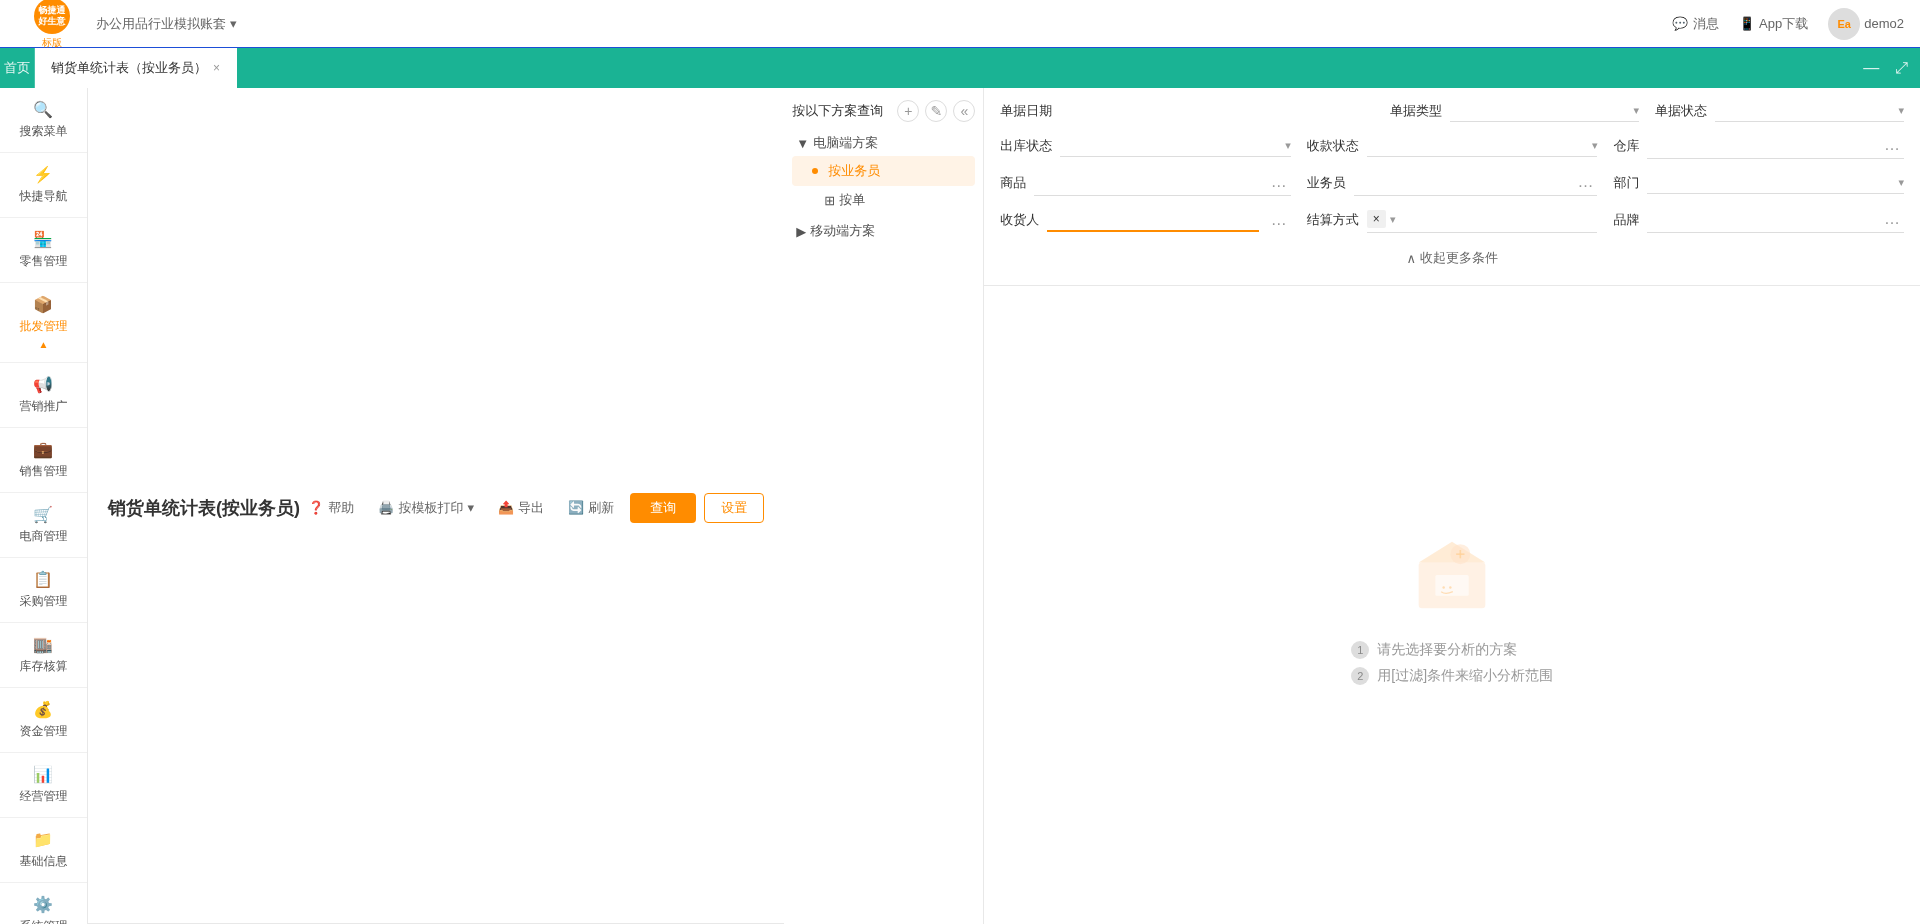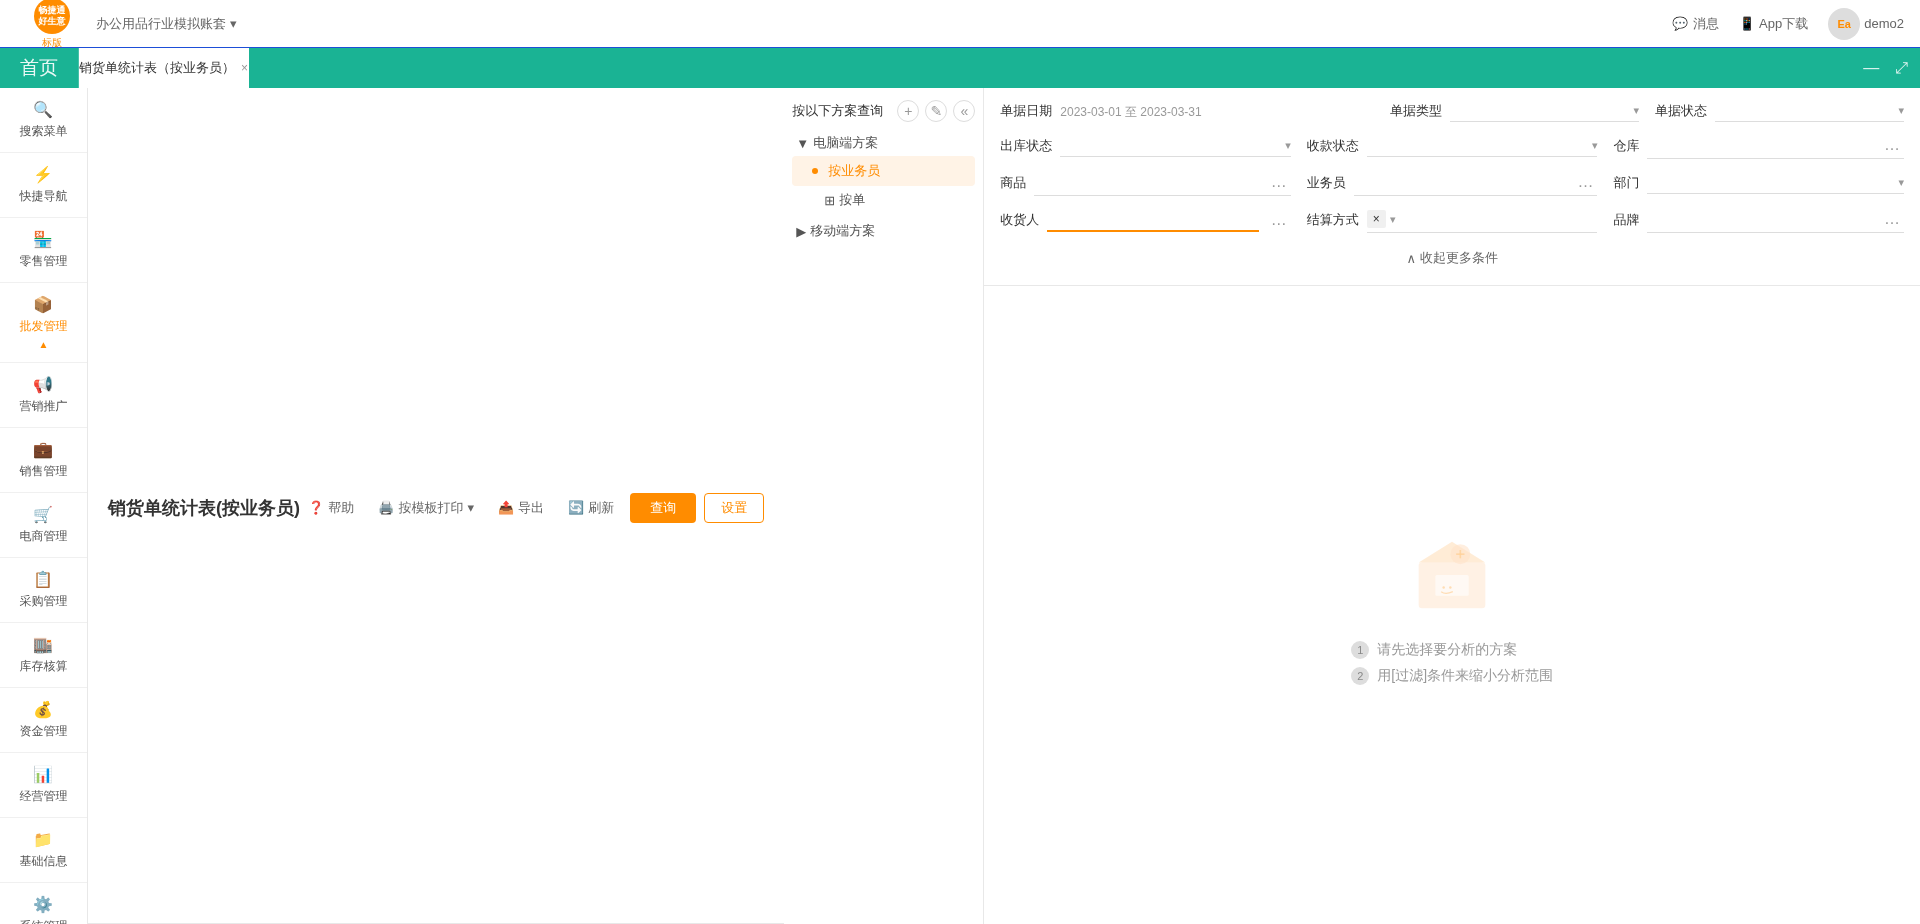"首页" .tab-home { font-size: 19px -> 13px; padding: 0 20px -> 0 4px }
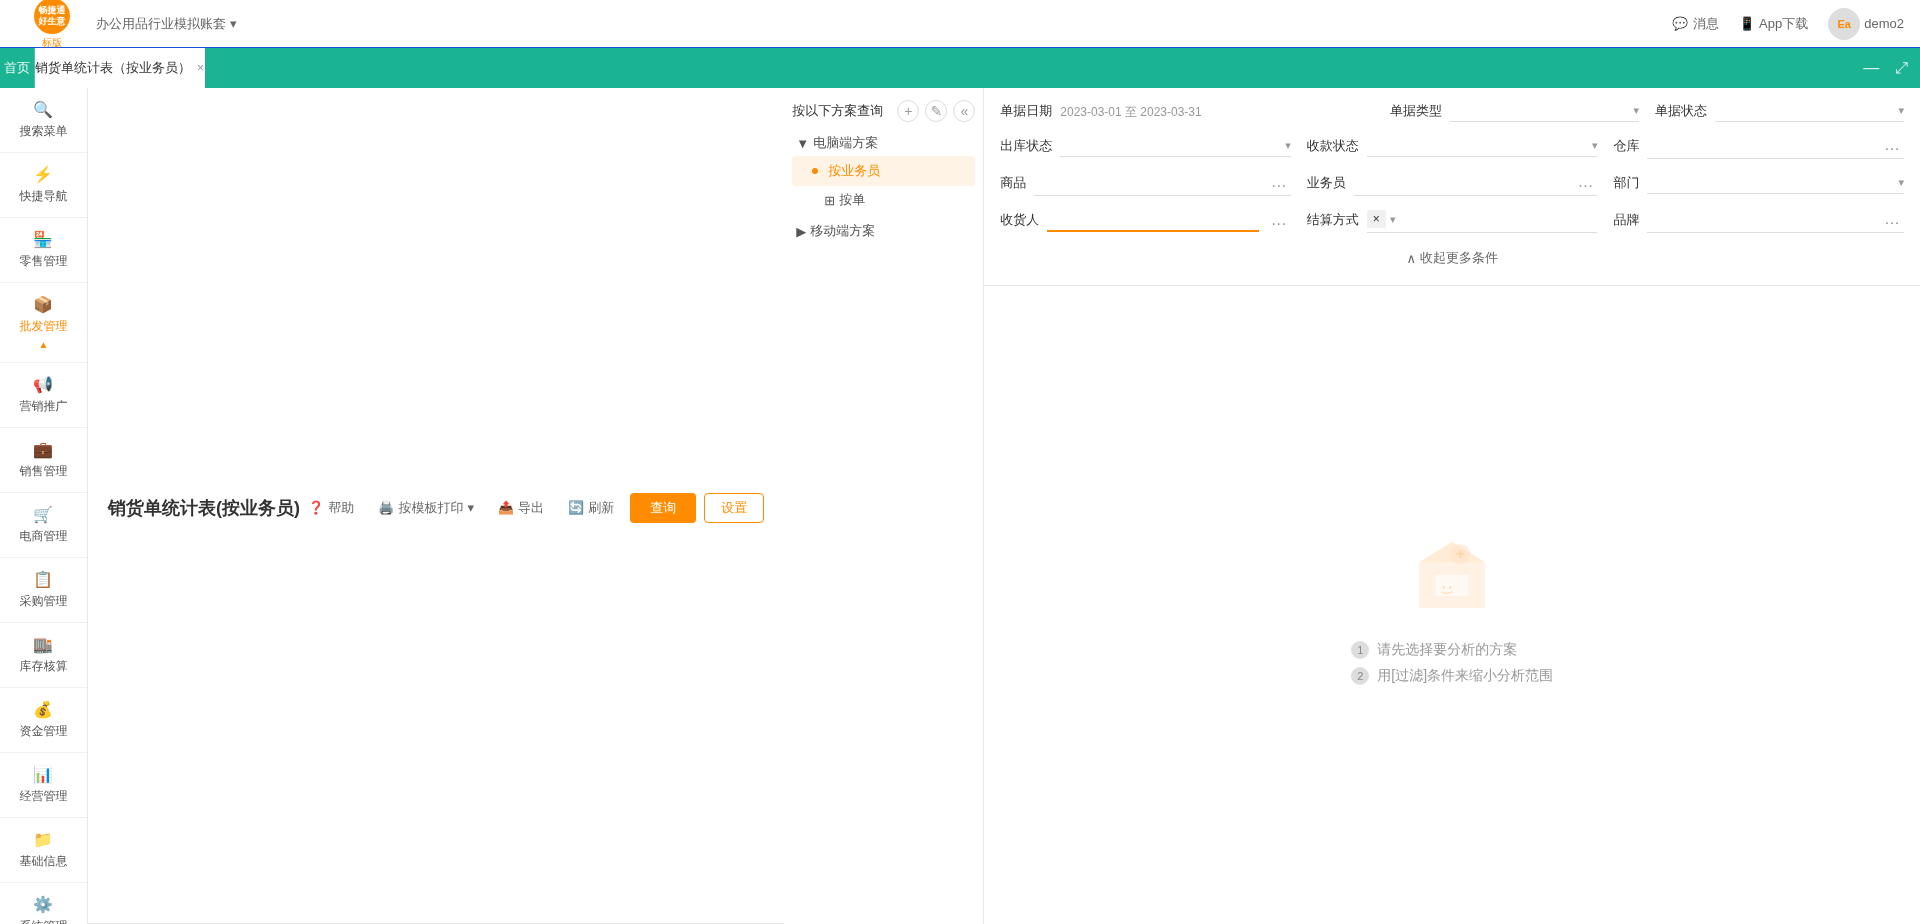"销货单统计表（按业务员）" .tab-item { padding: 0 0 -> 0 16px }
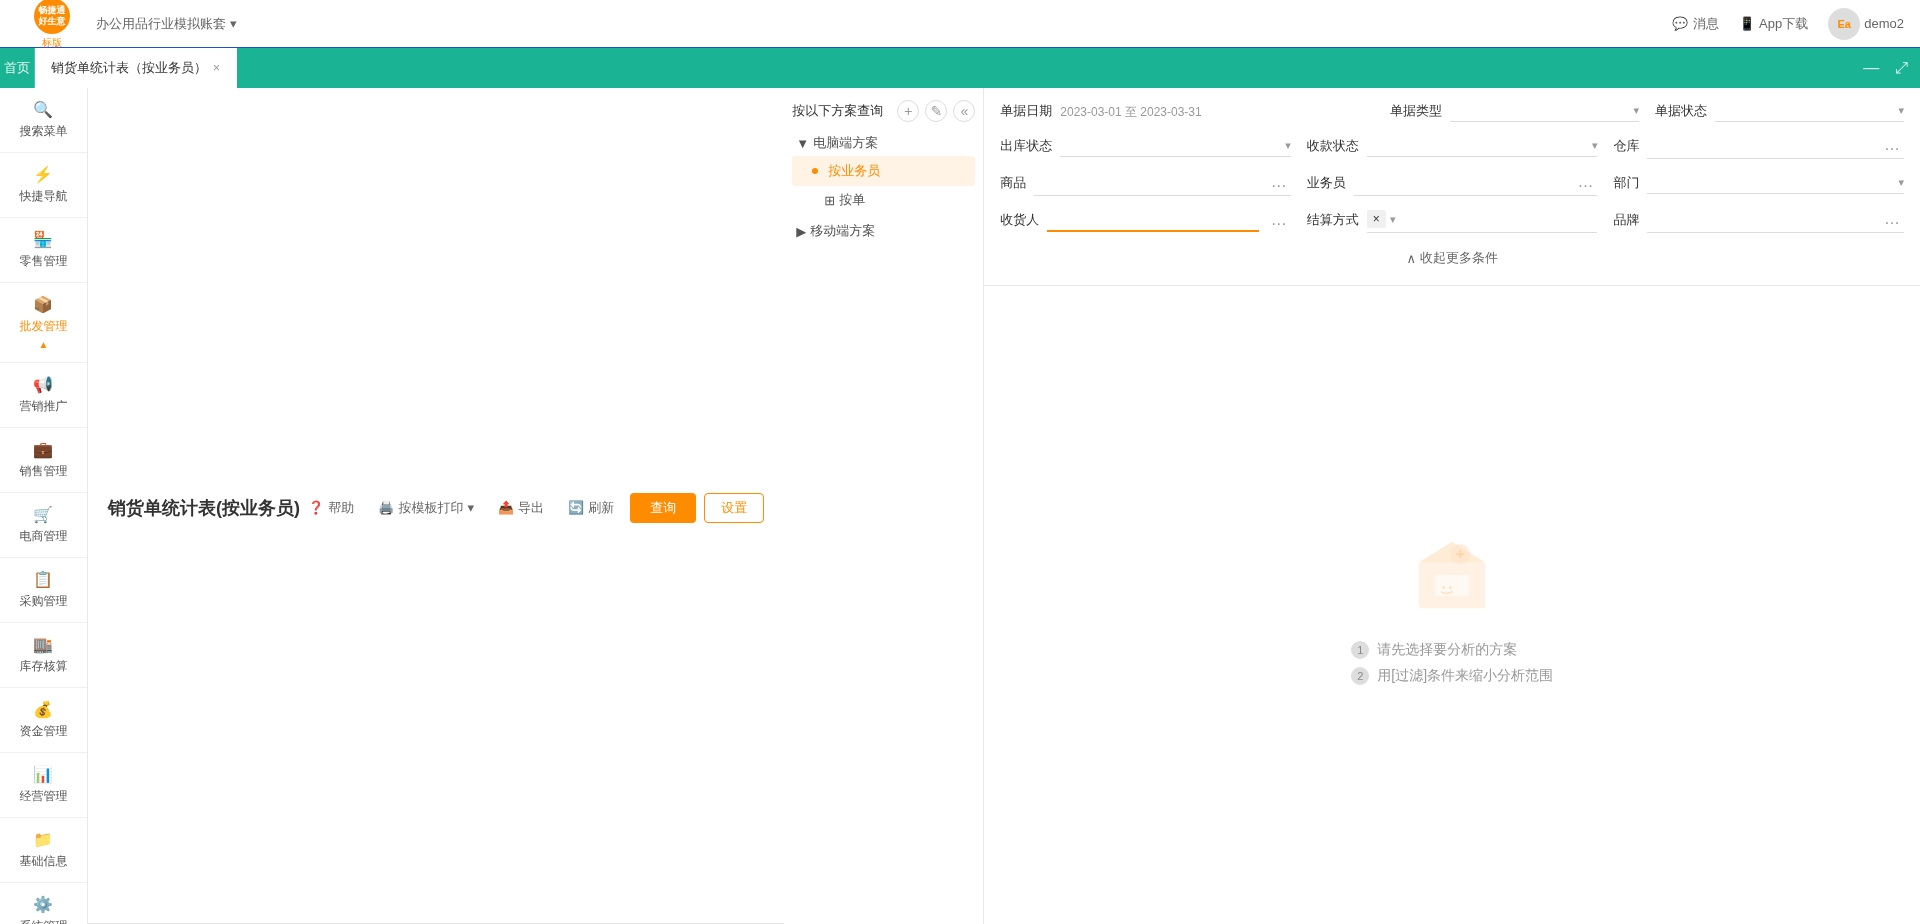"2023-03-01 至 2023-03-31" div.date-range { html: <div>2023-03-01 至 2023-03-31</div> -> none }
